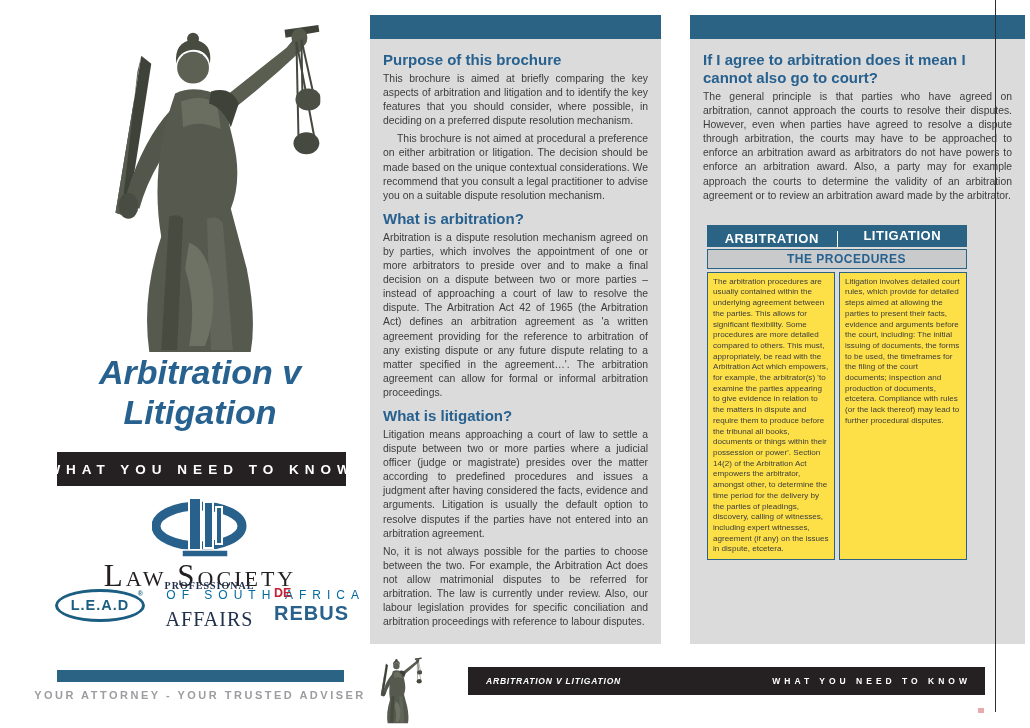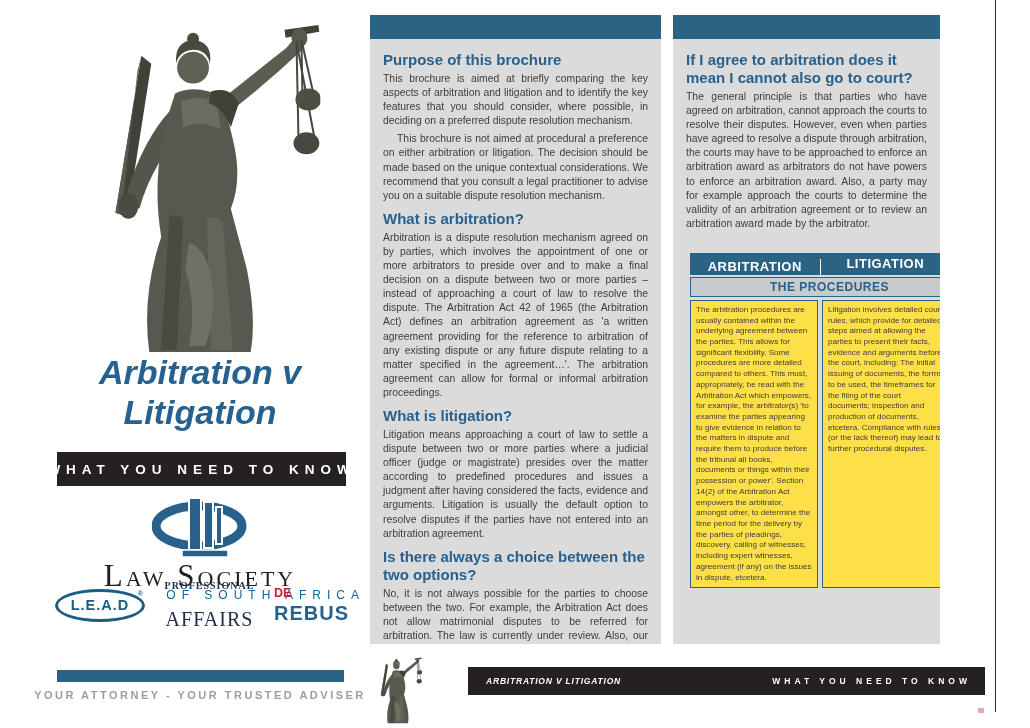"If I agree to arbitration" .col-right { left: 673px -> 690px; width: 267px -> 335px }
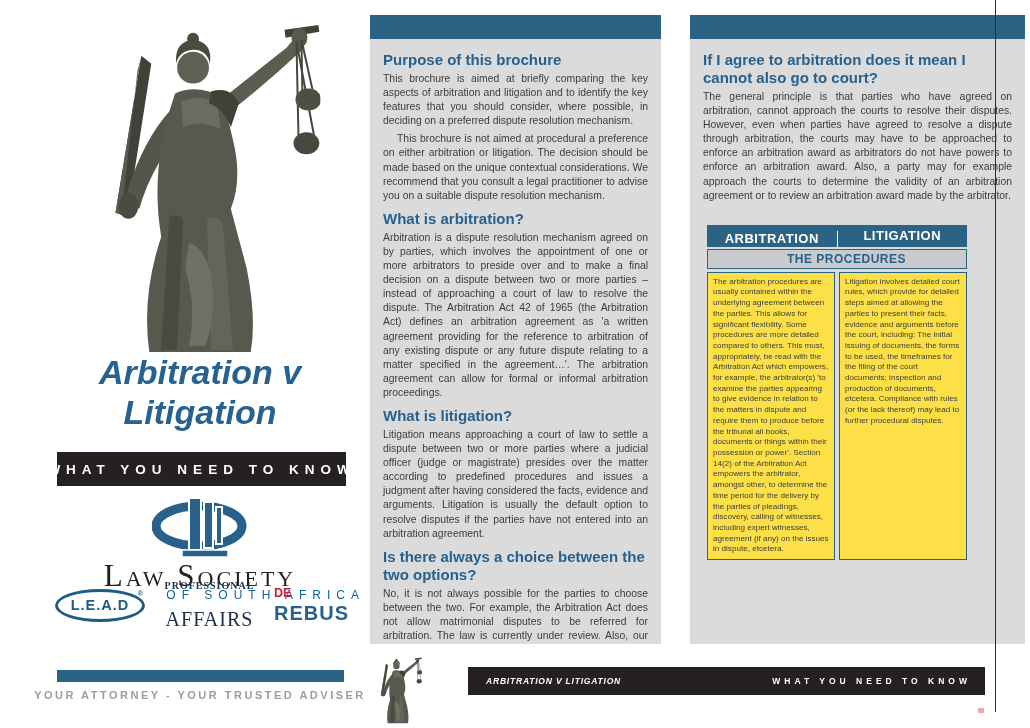"Is there always a choice" div.sec-h { html: <div>Is there always a choice between the two options?</div> -> none }
